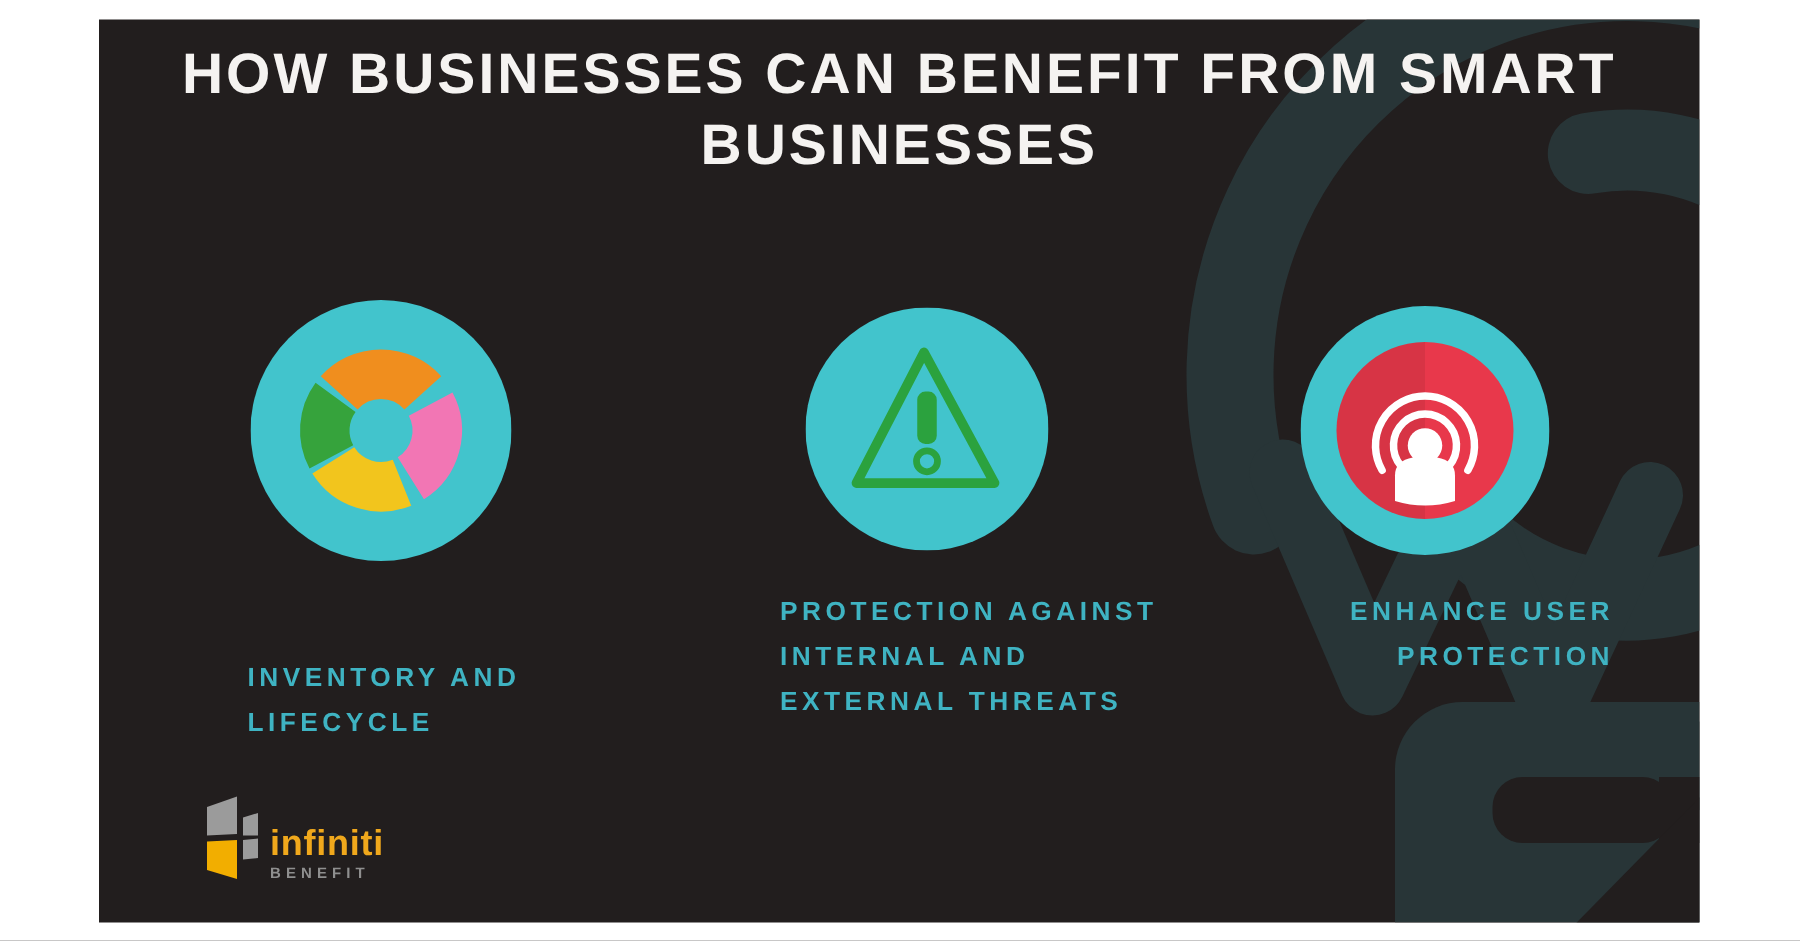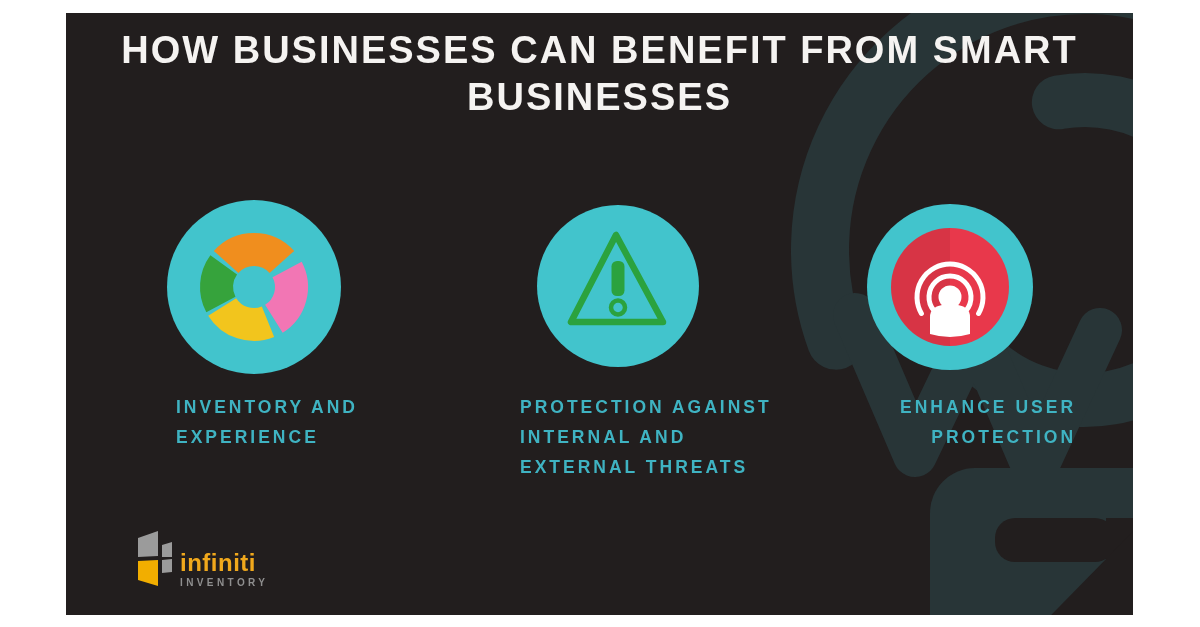"INVENTORY AND" .bl-1 { left: 110px -> 99px; margin-top: none -> 44px }
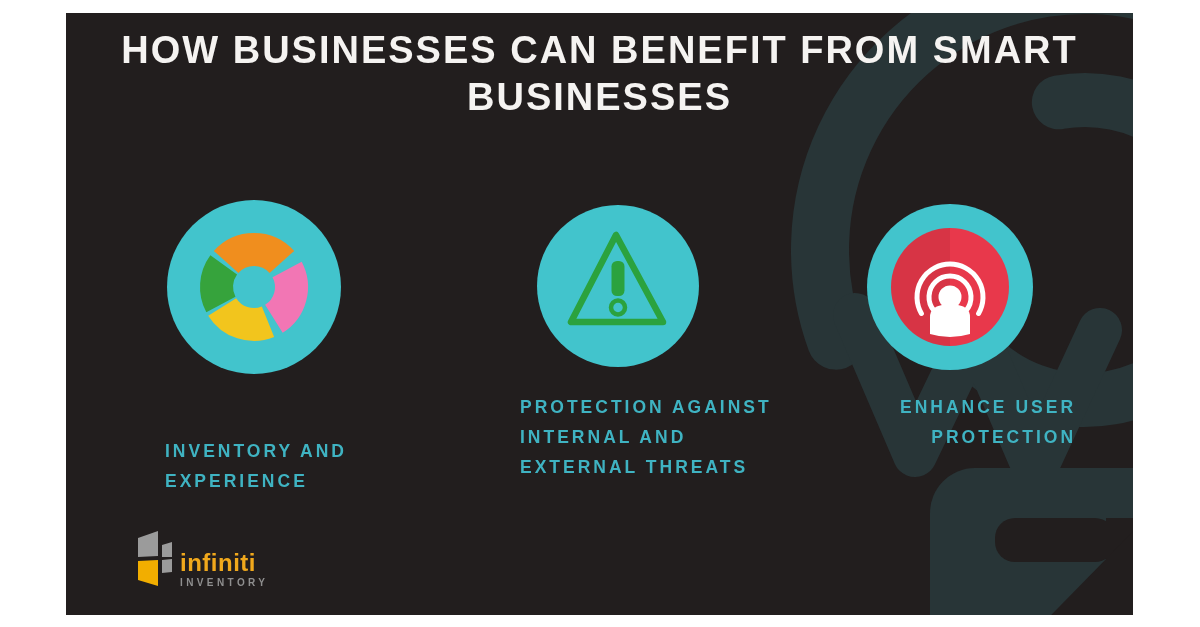"EXPERIENCE" span { text: EXPERIENCE -> LIFECYCLE }
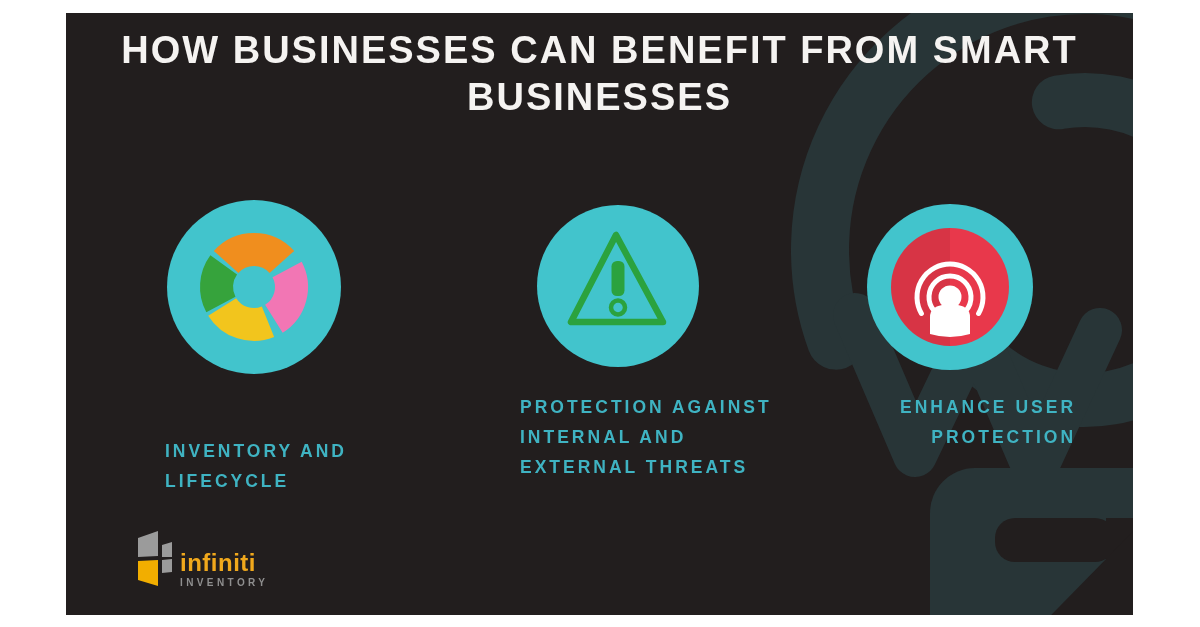"INVENTORY" span.logo-sub { text: INVENTORY -> BENEFIT }
